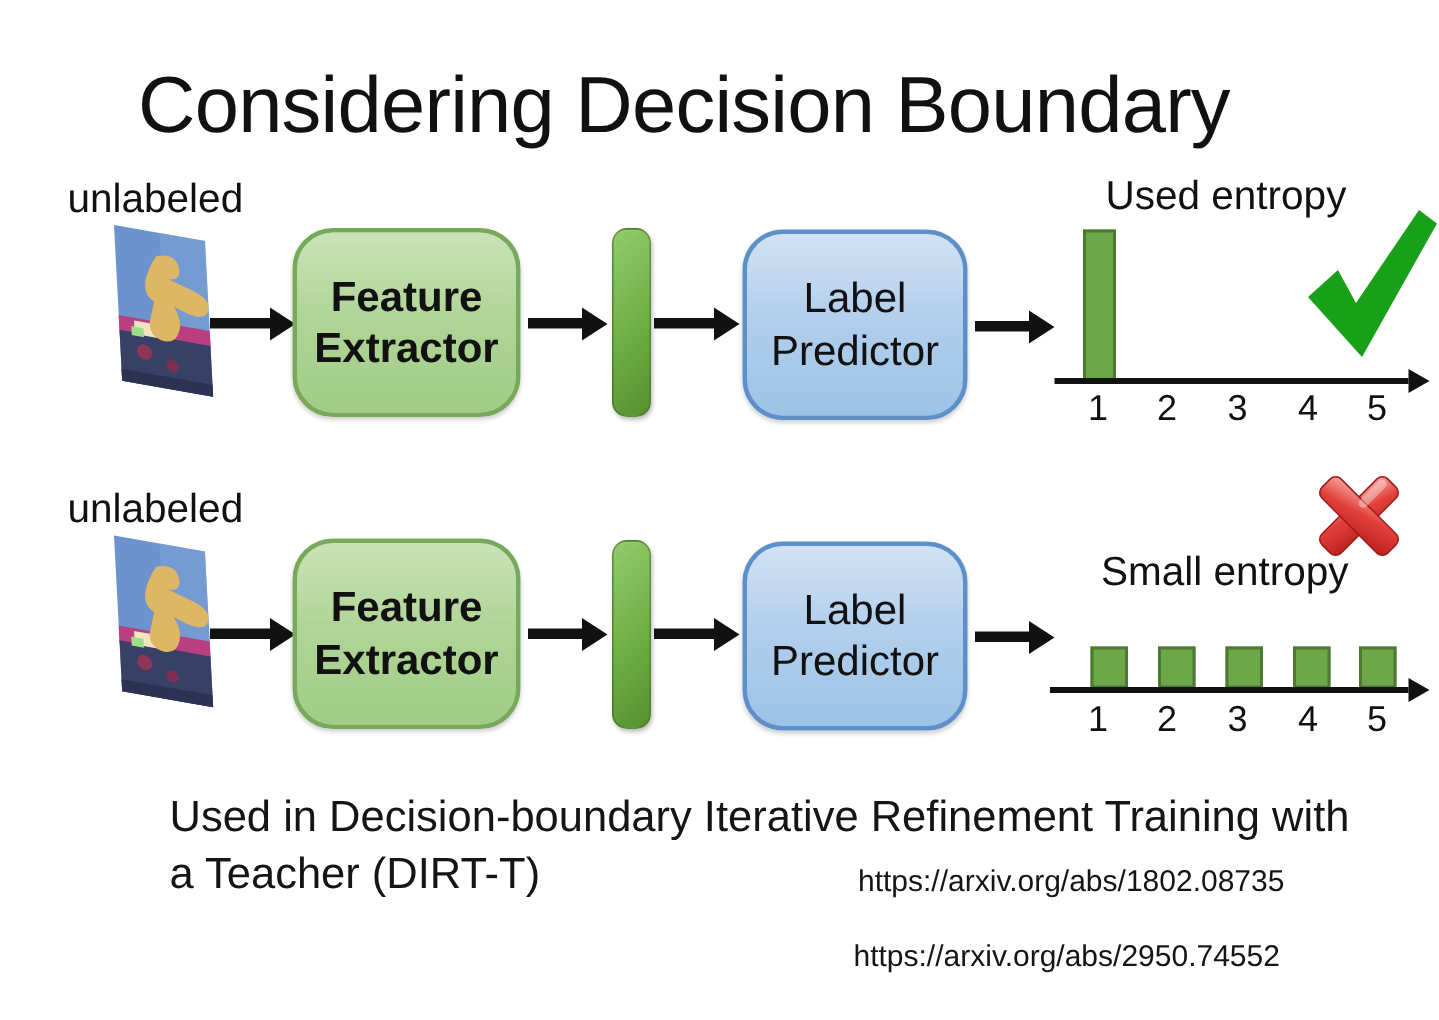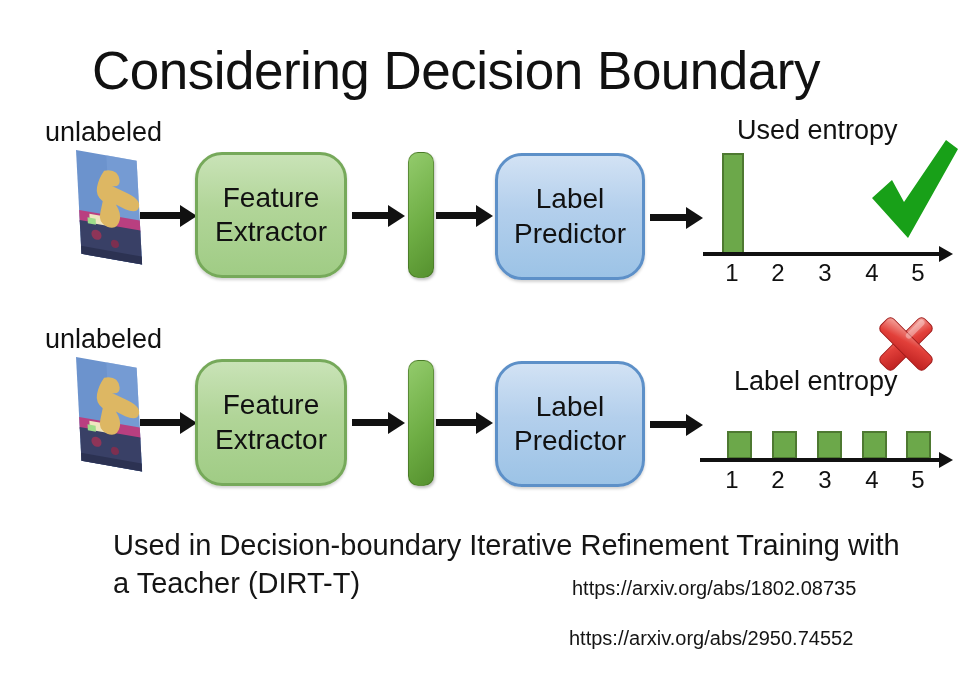"Feature Extractor" .box.green { font-weight: none -> bold }
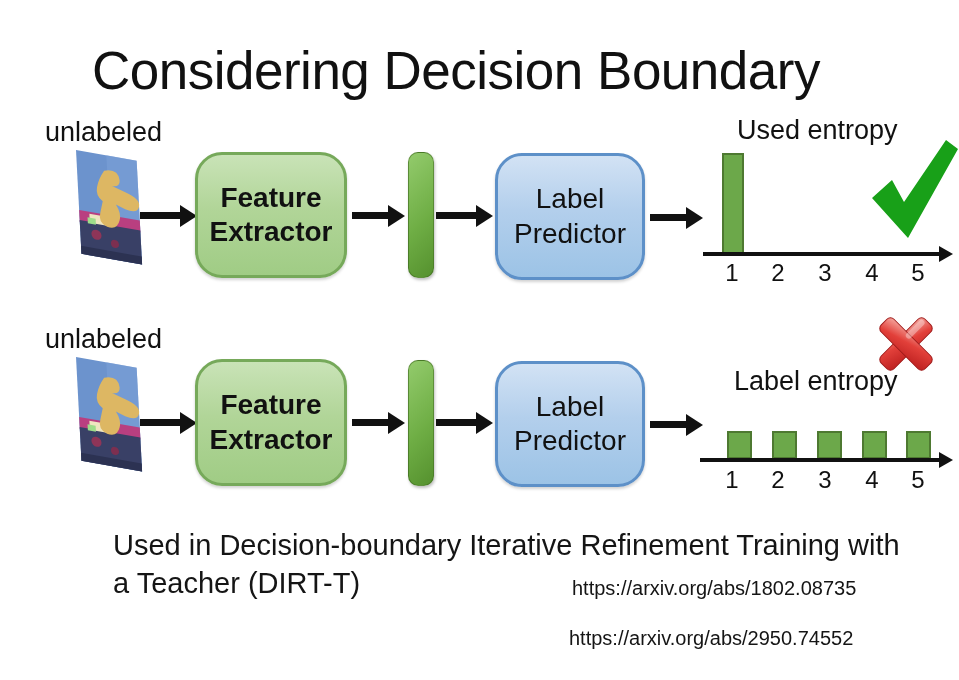"Label entropy" div.abs { text: Label -> Small }
